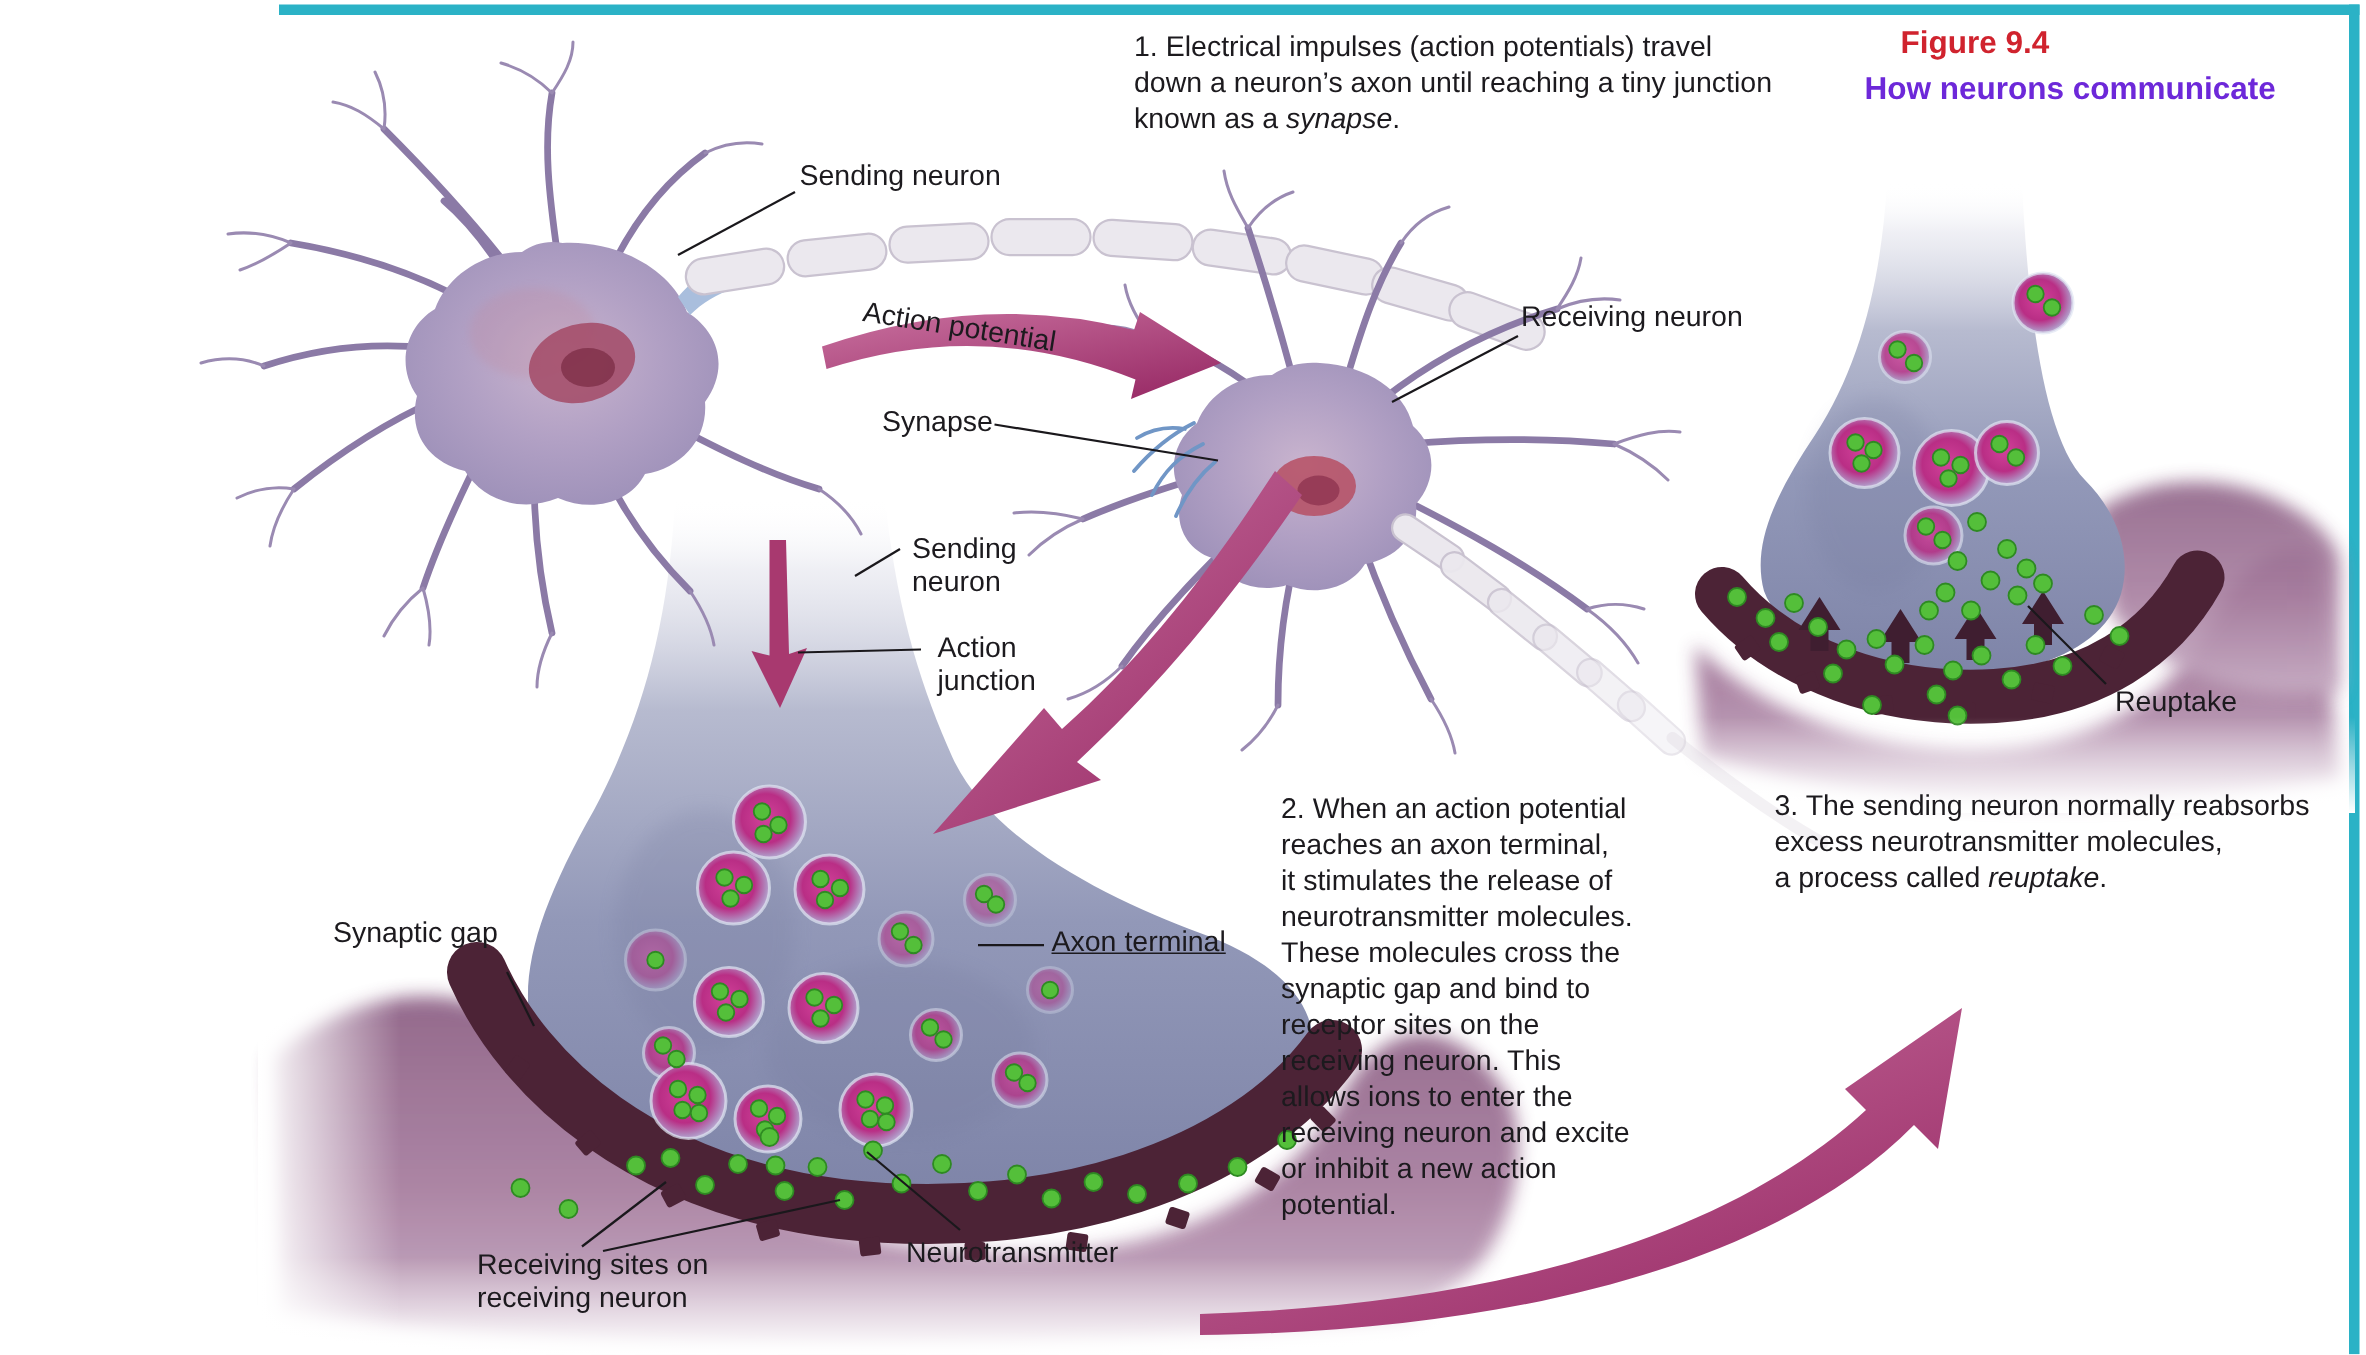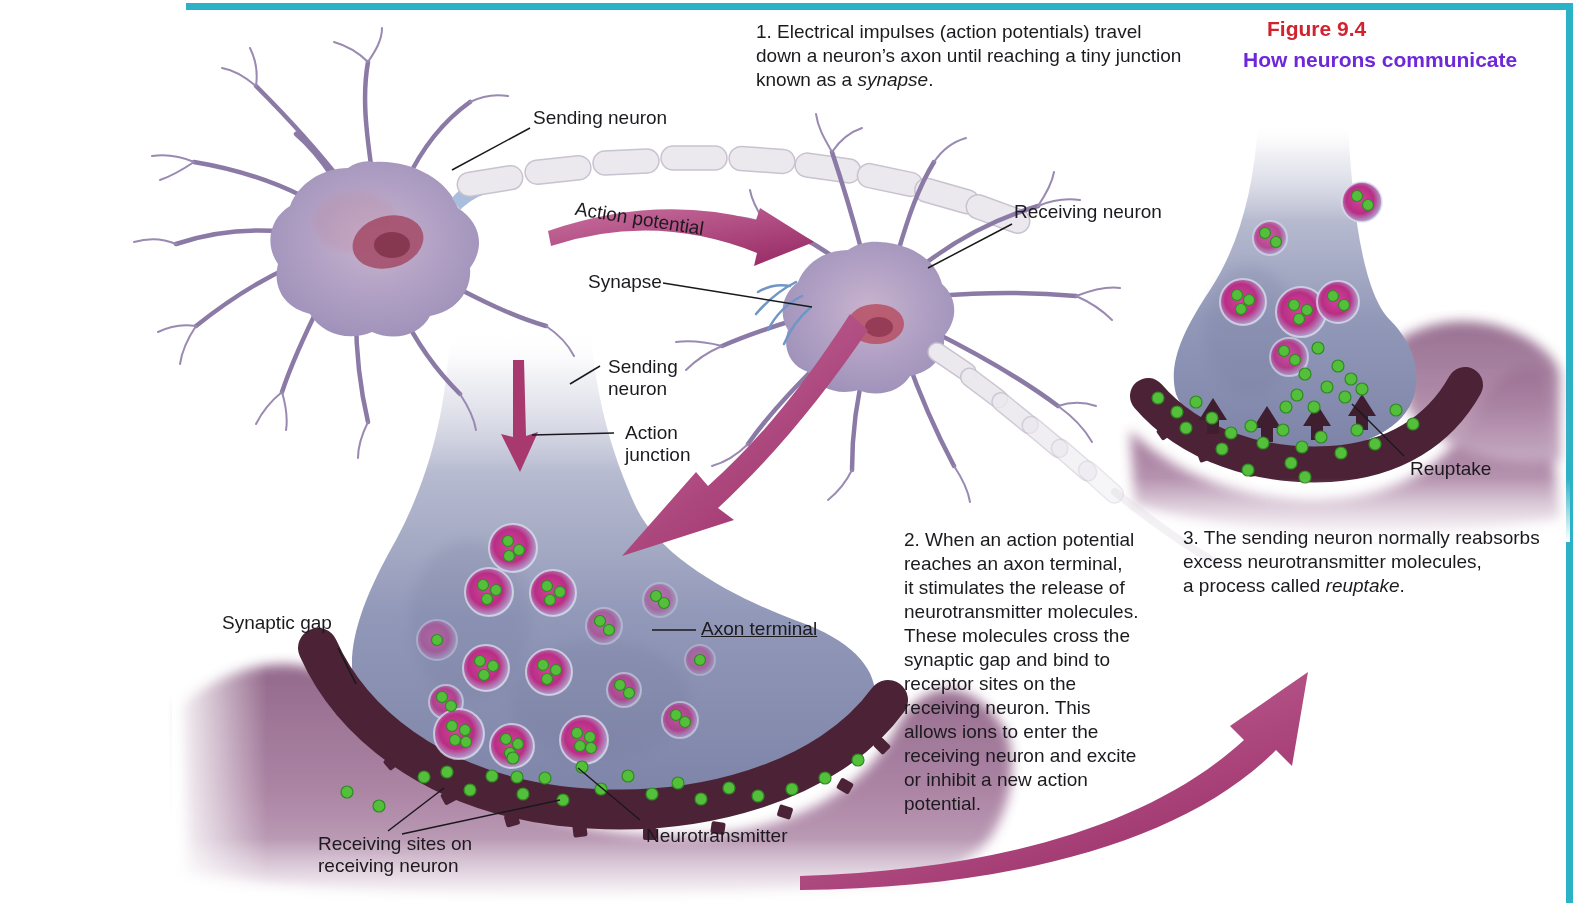"2. When an action potential" div.step { left: 904px -> 854px }
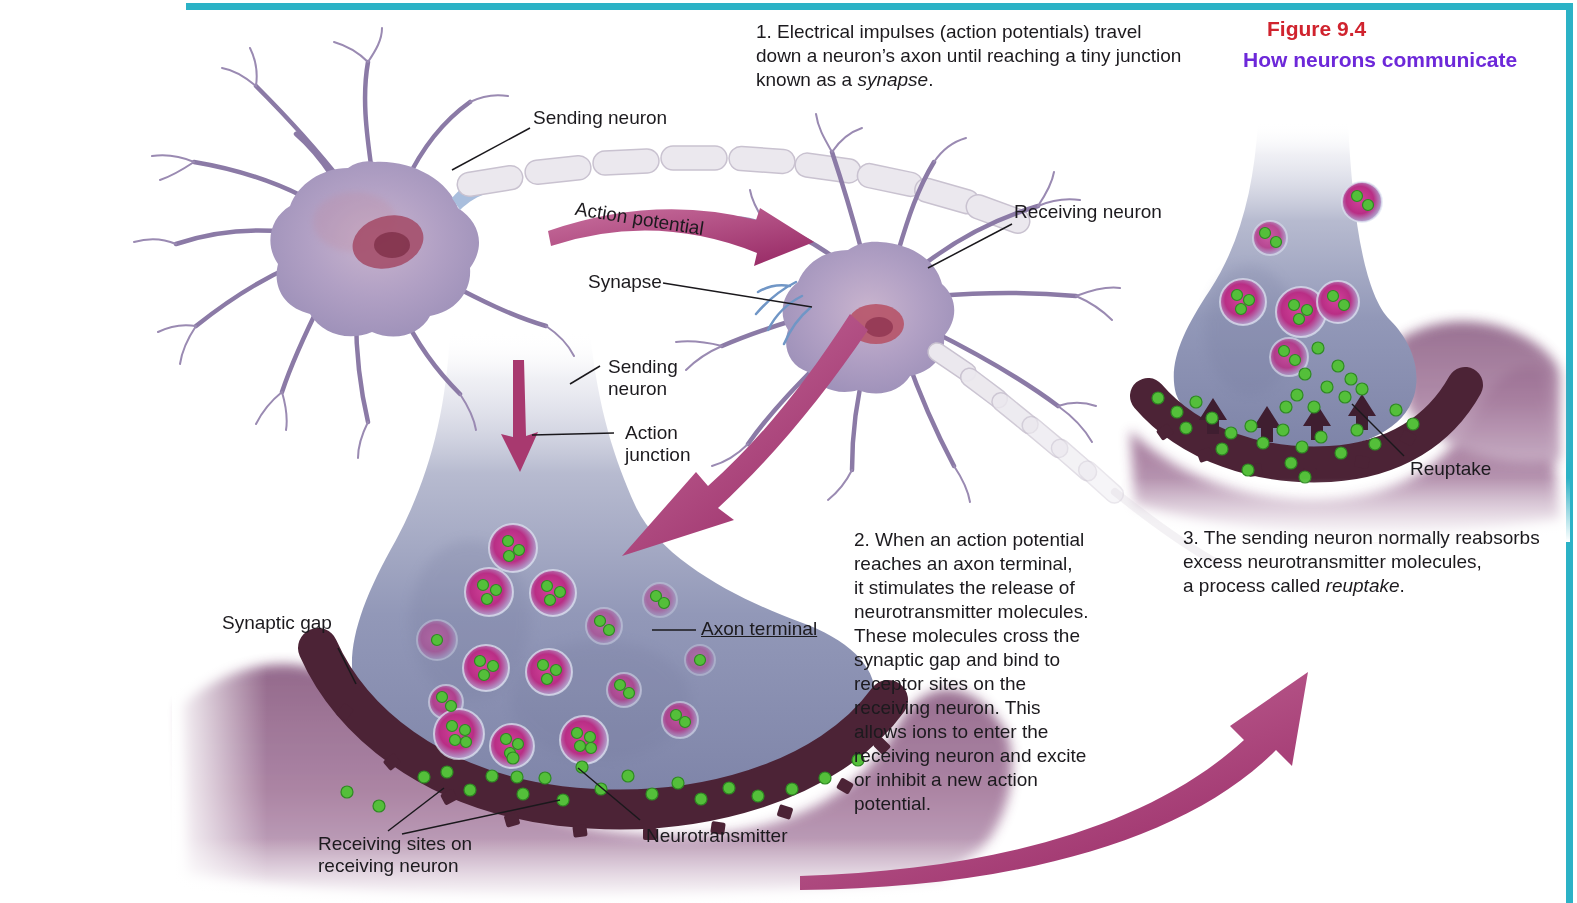"Neurotransmitter" div.label { left: 646px -> 604px }
